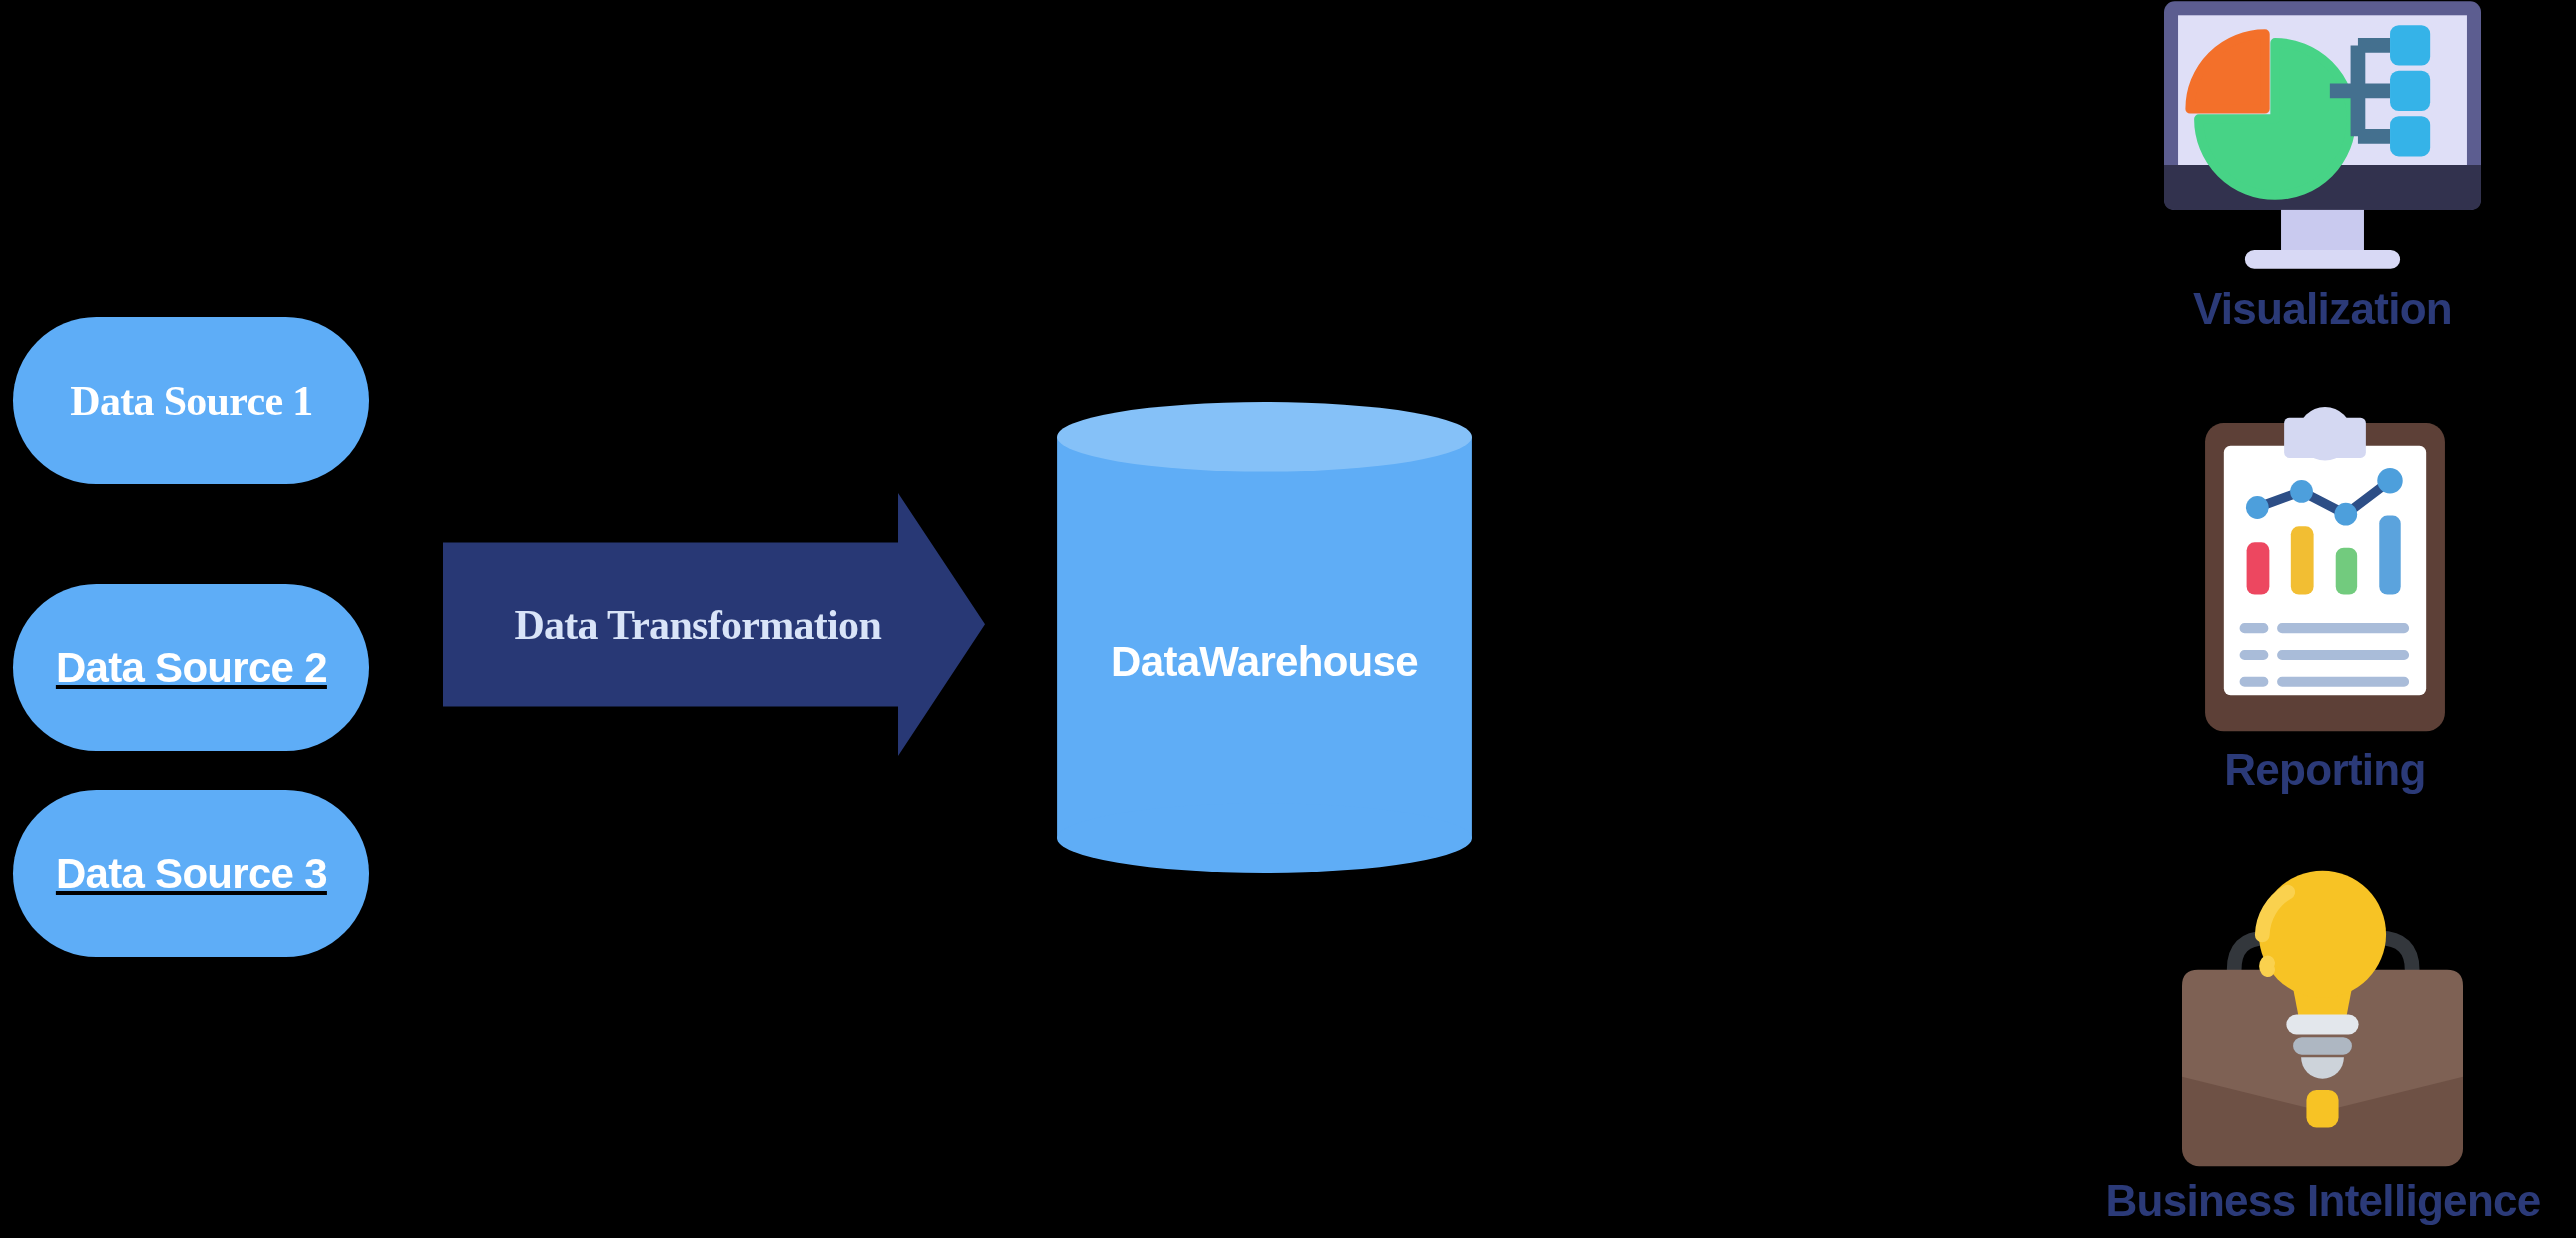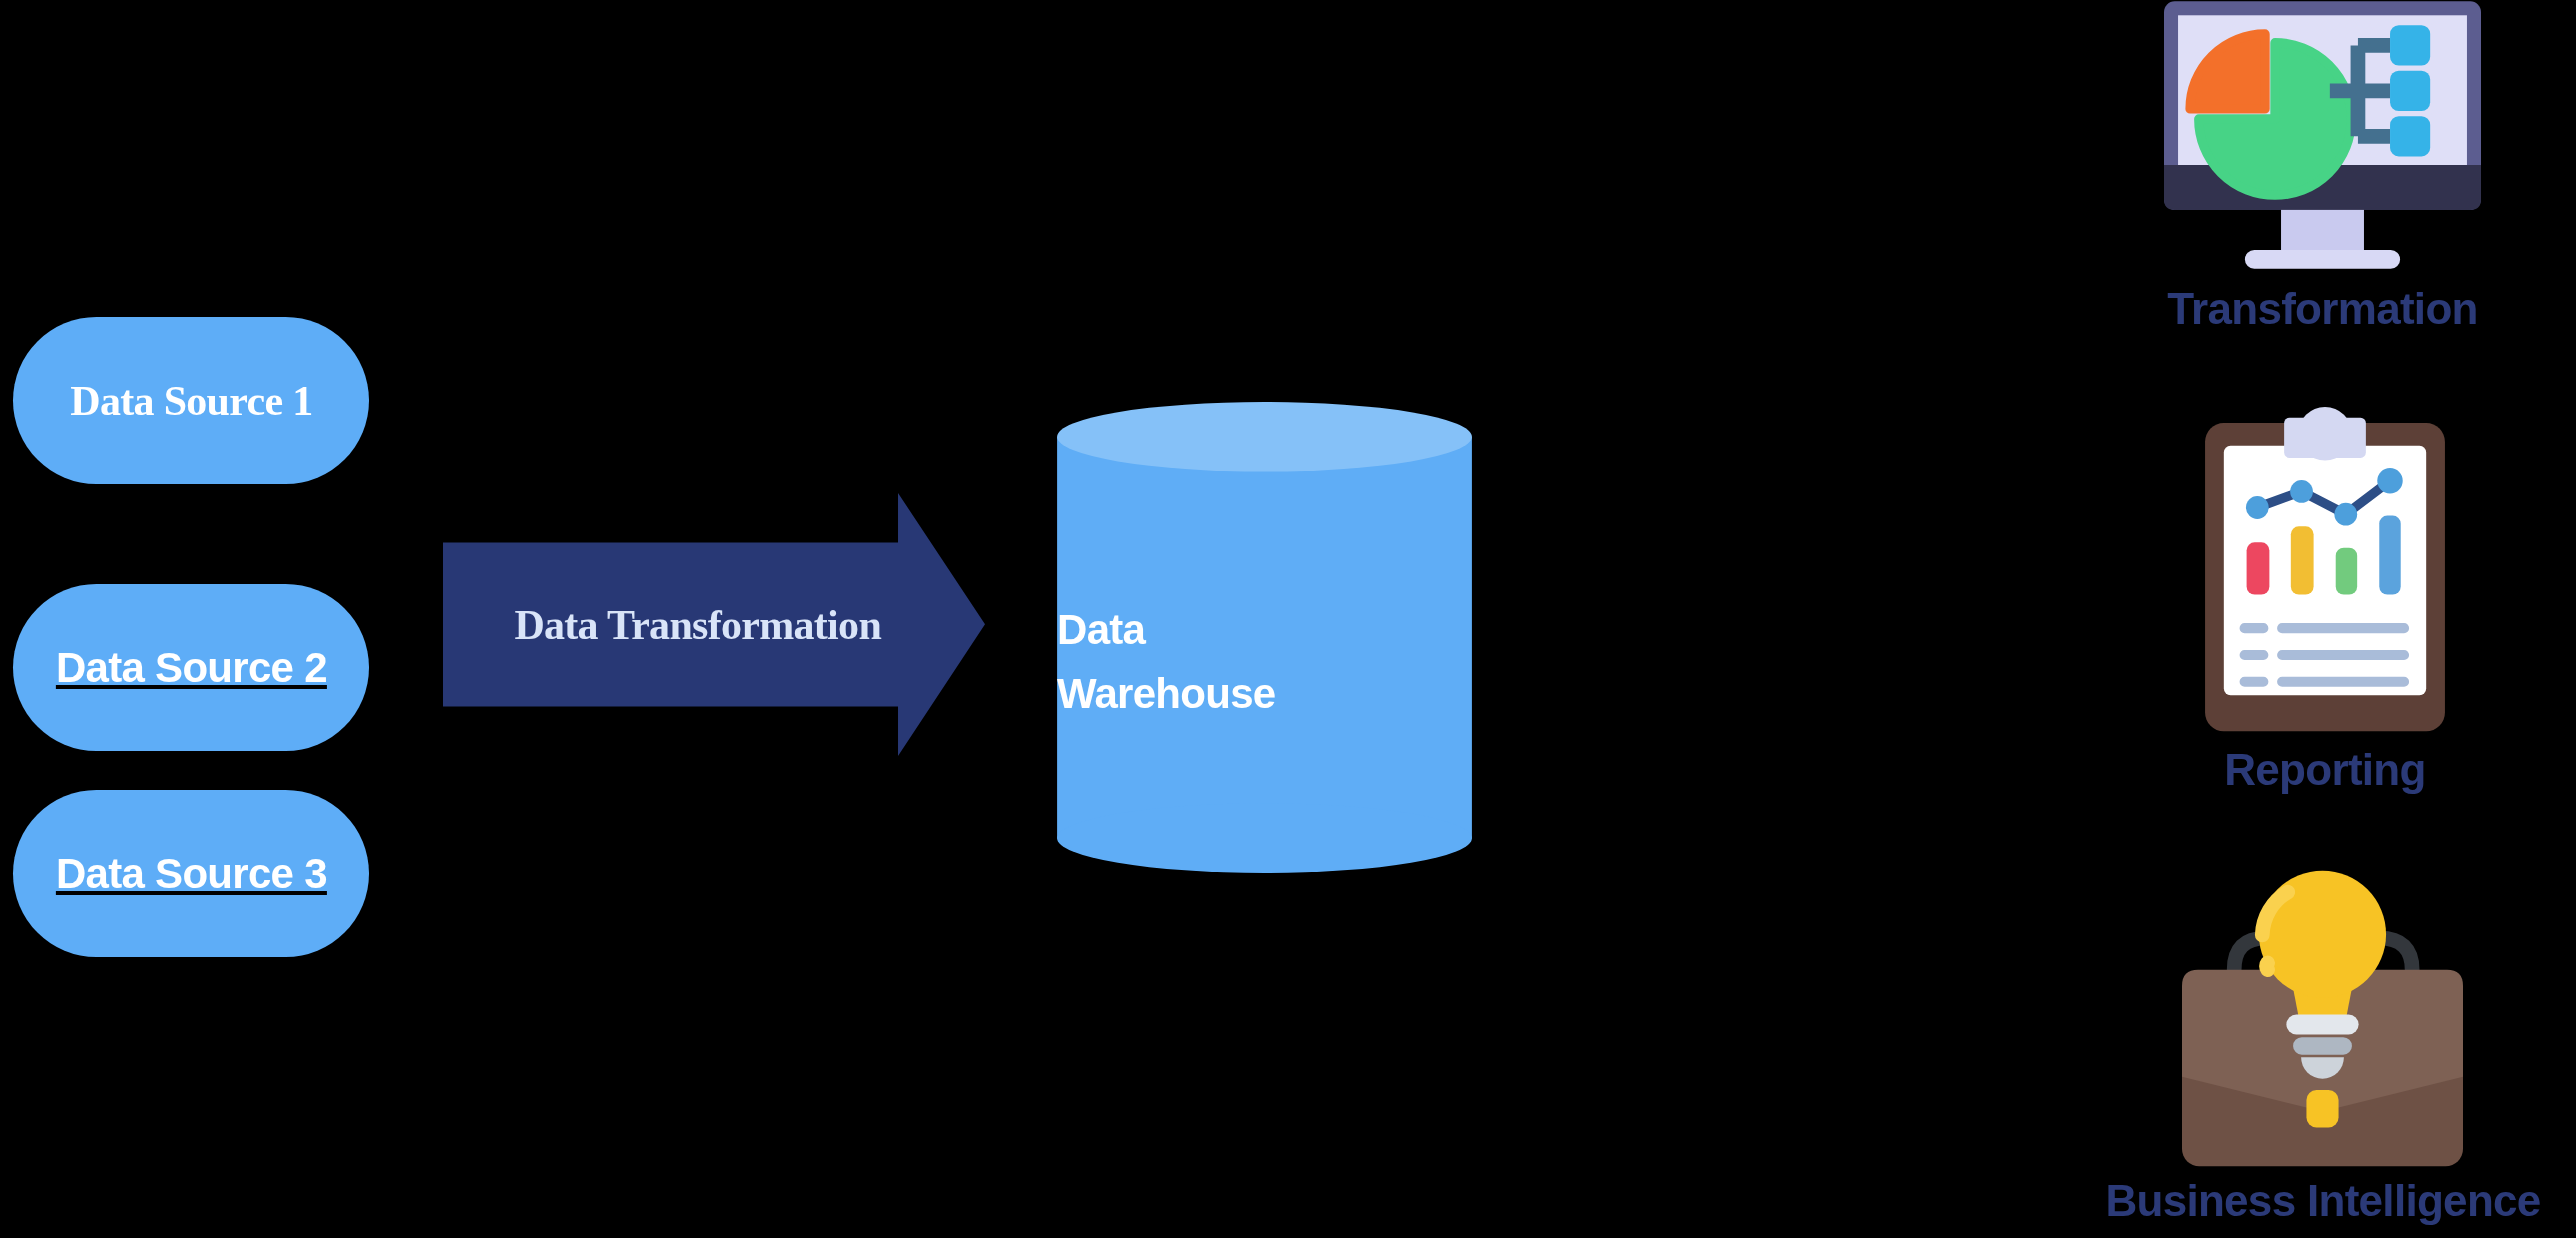"Transformation" div.abs { text: Transformation -> Visualization }
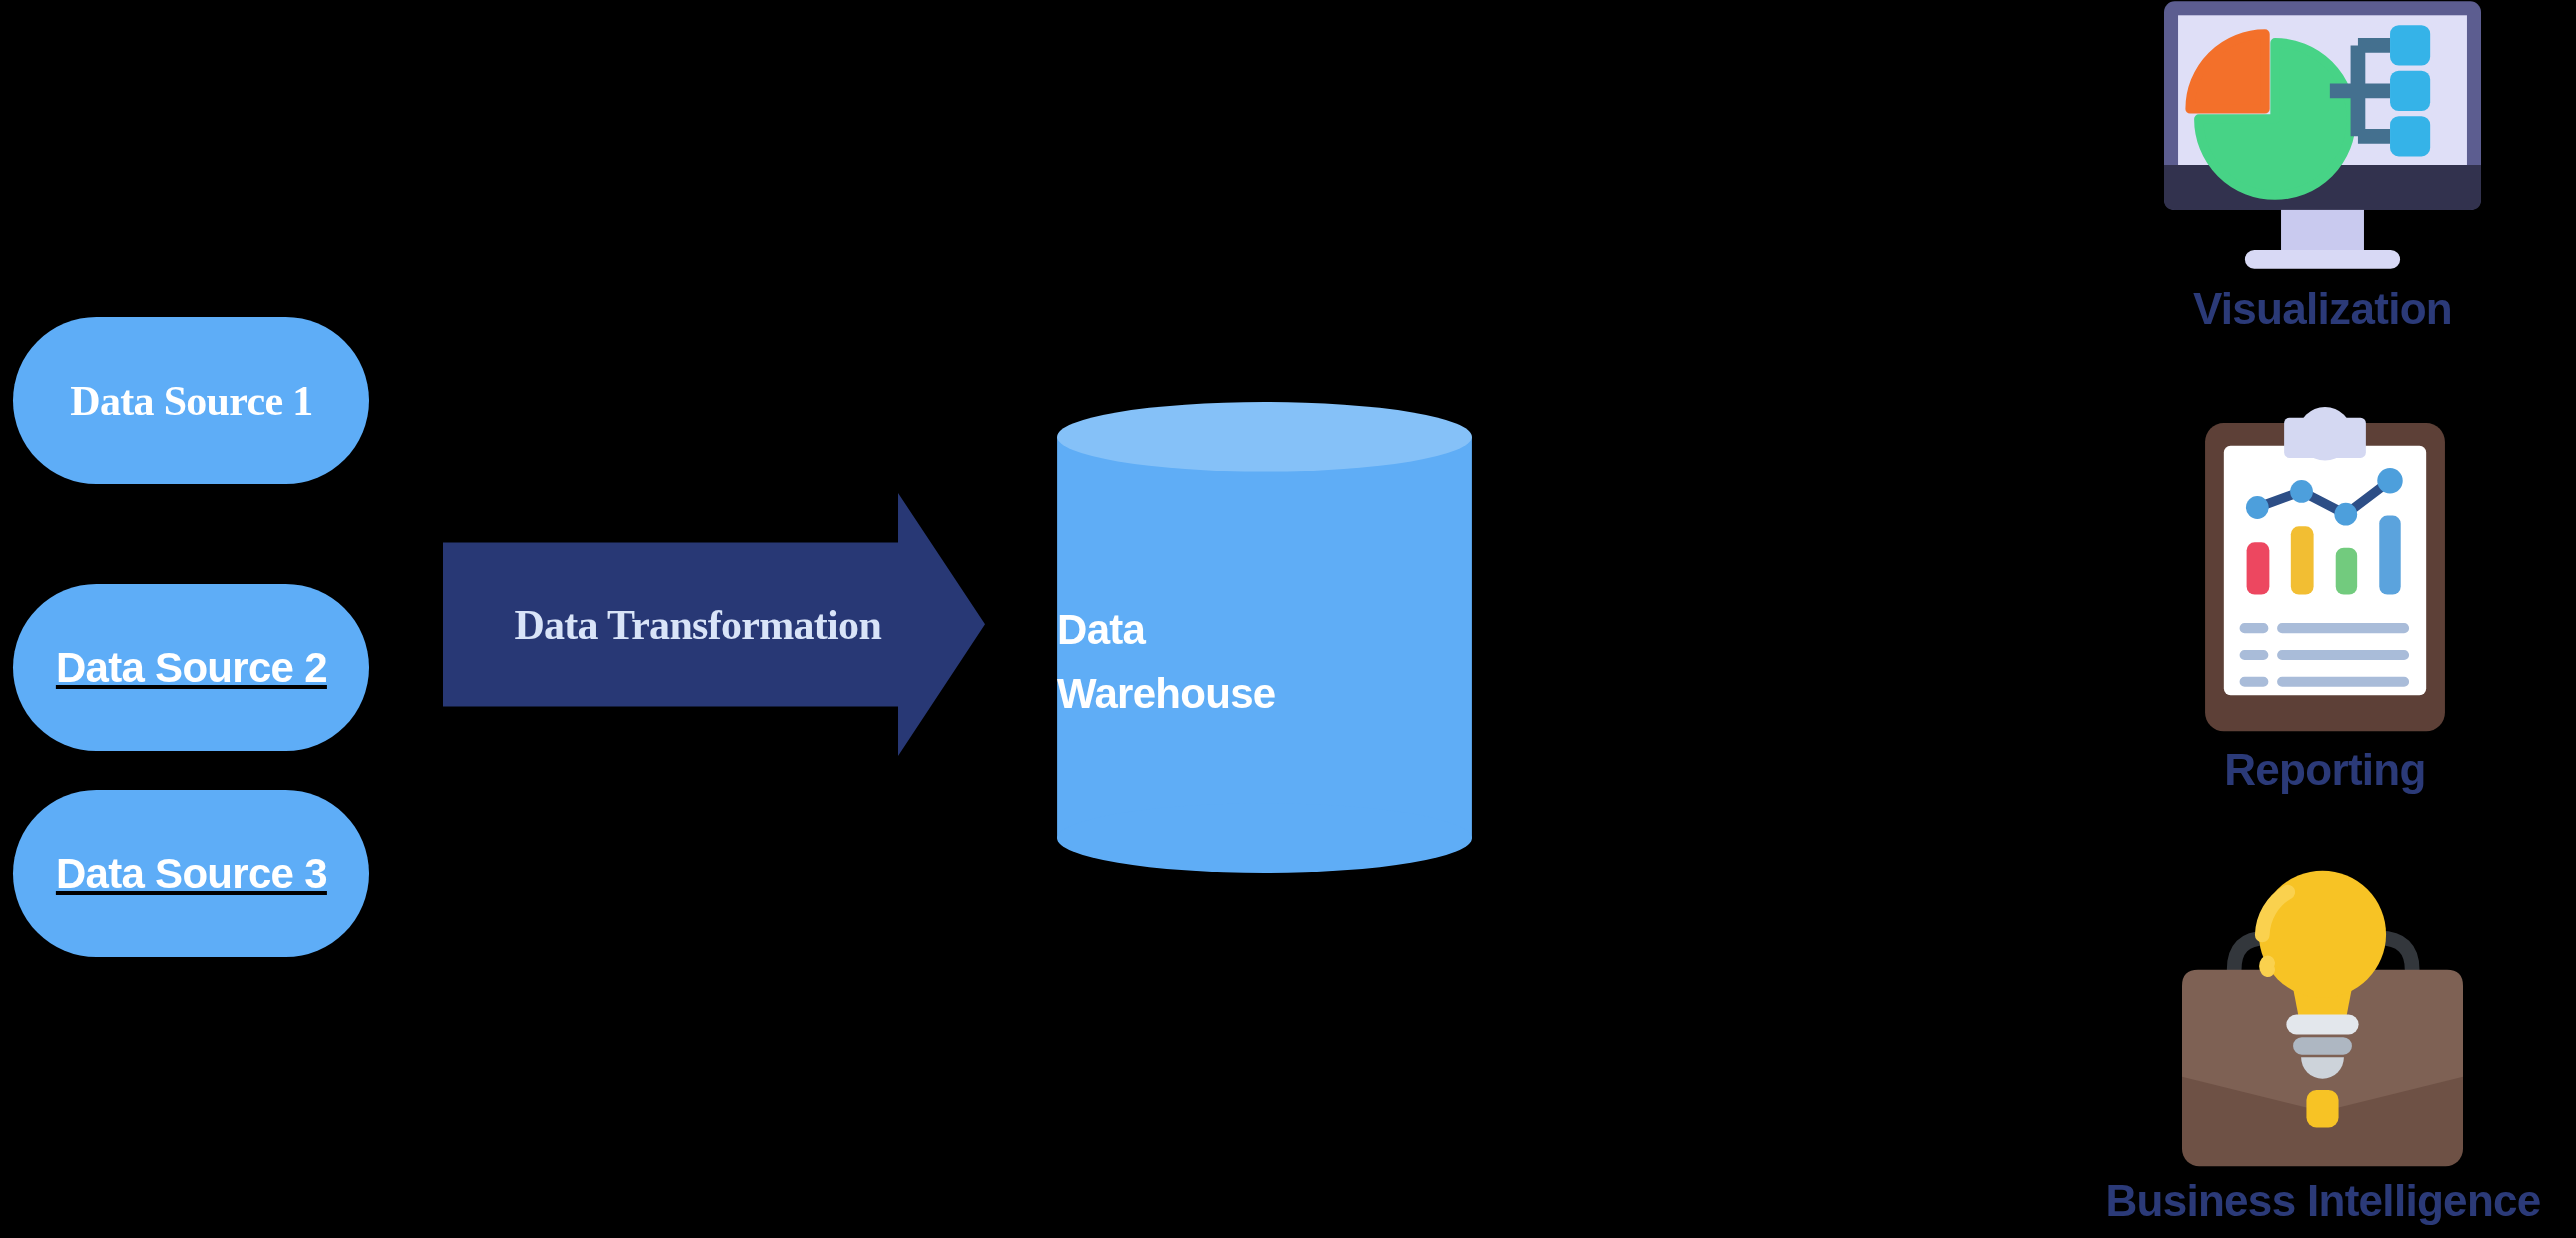"Data" .cyl-label { align-items: flex-start -> center; flex-direction: column -> row }
